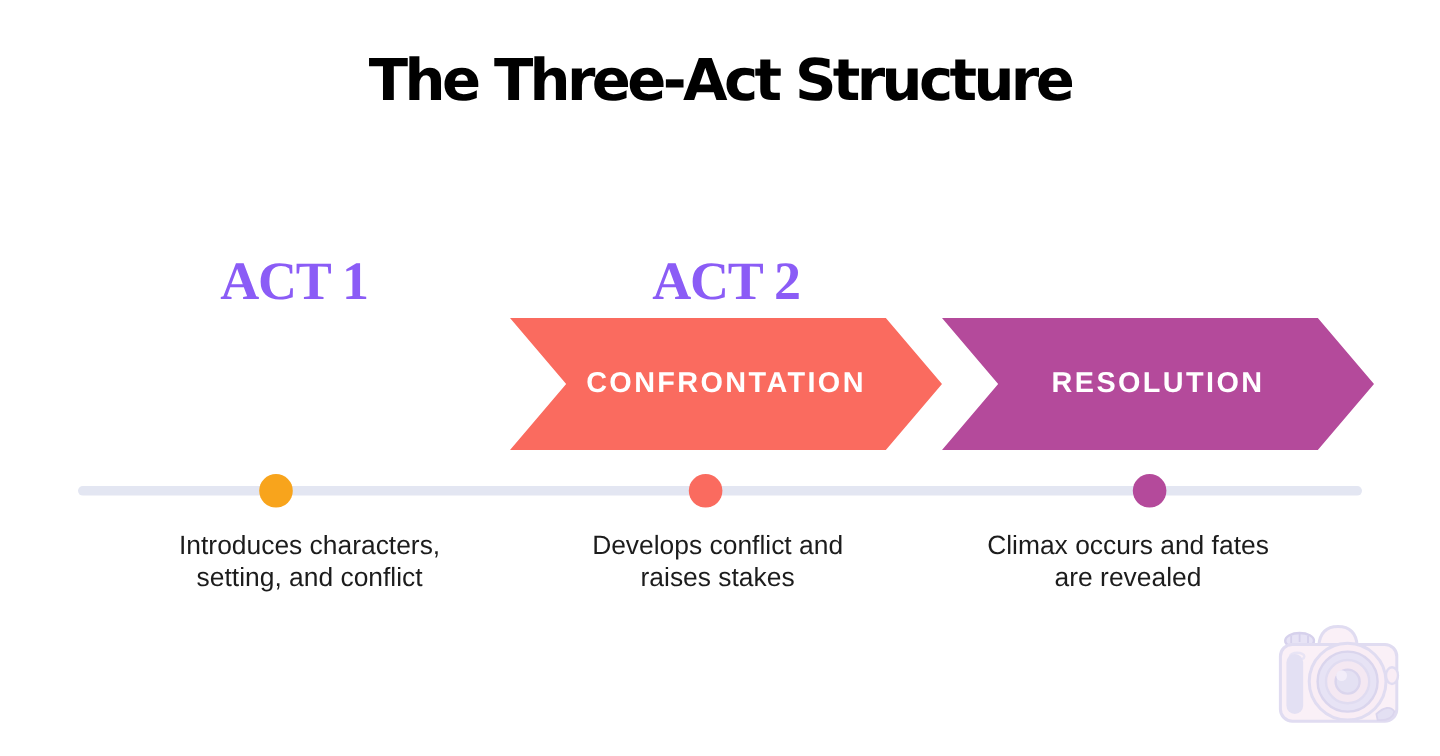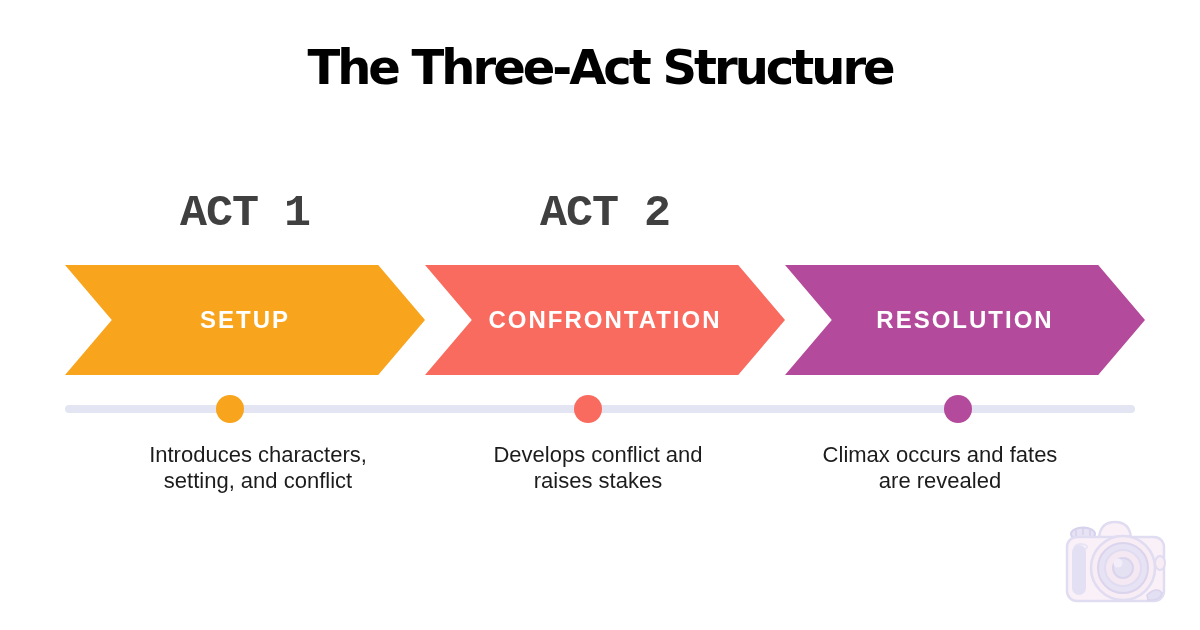"ACT 1" .act-heading { color: #404040 -> #8b5cf6; font-family: Liberation Mono, monospace -> Liberation Serif, serif; top: 188px -> 208px }
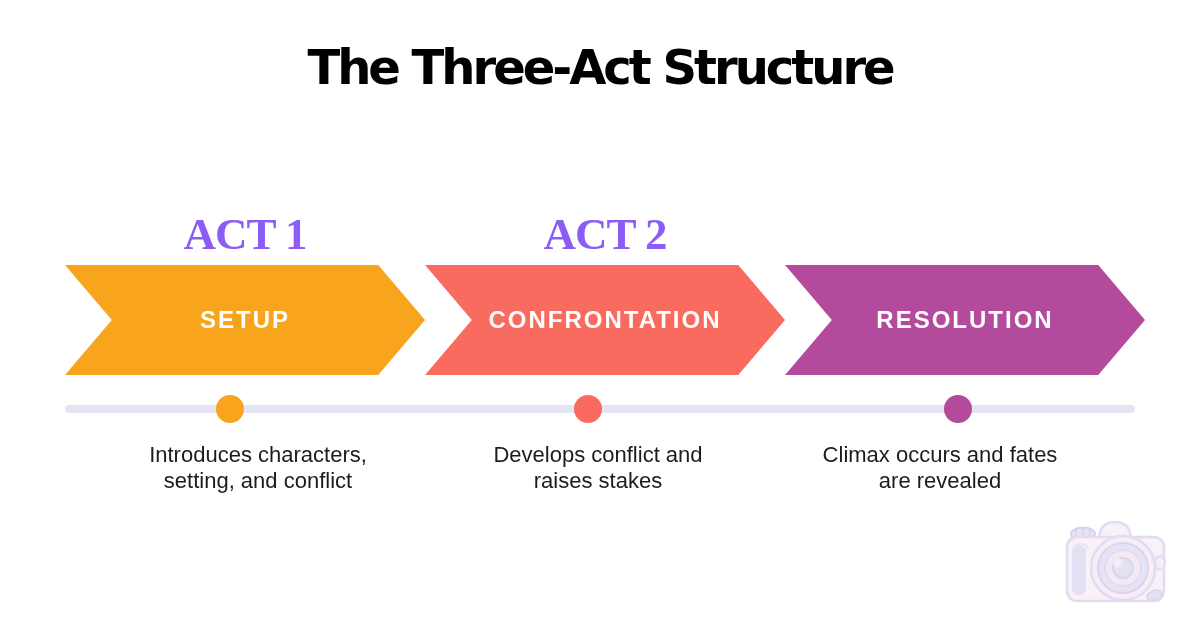"SETUP" div.chevron { html: <div> <span>SETUP</span> </div> -> none }
